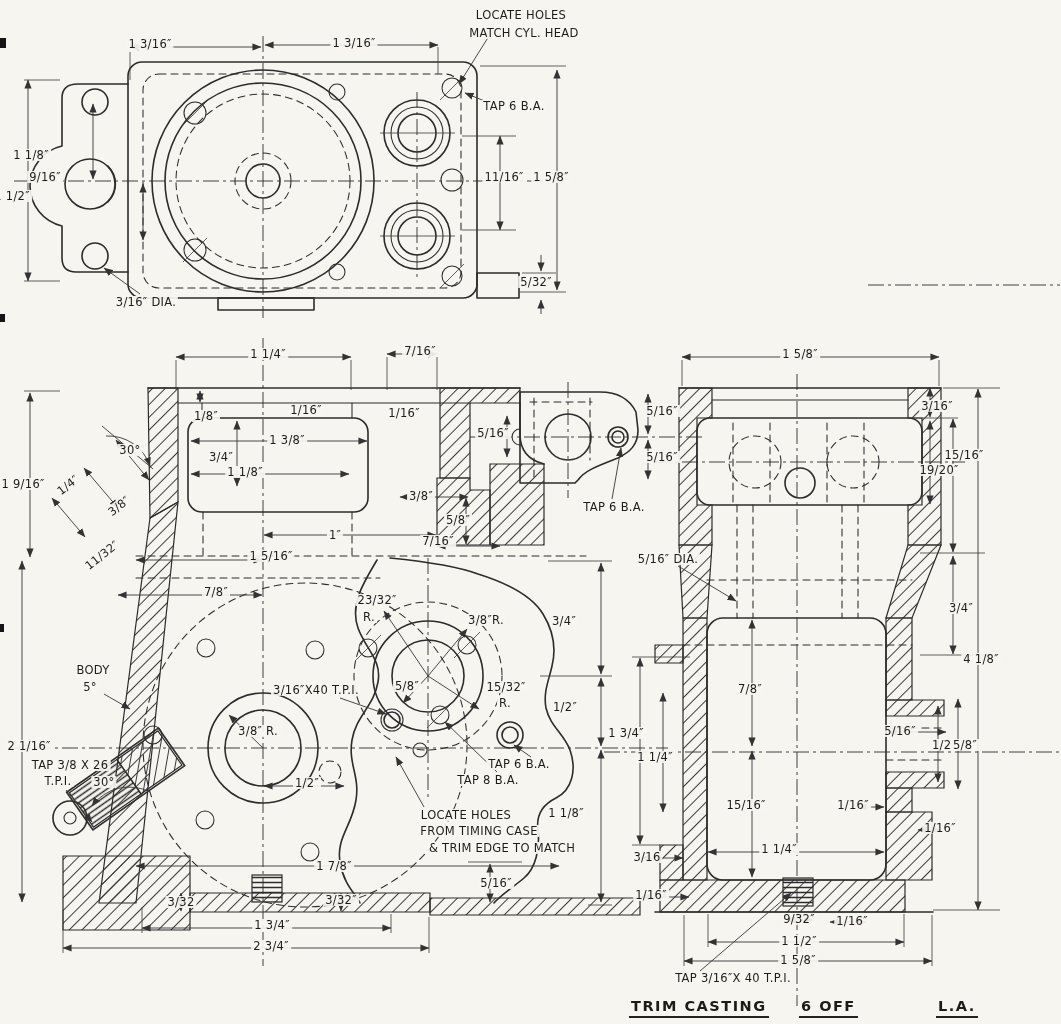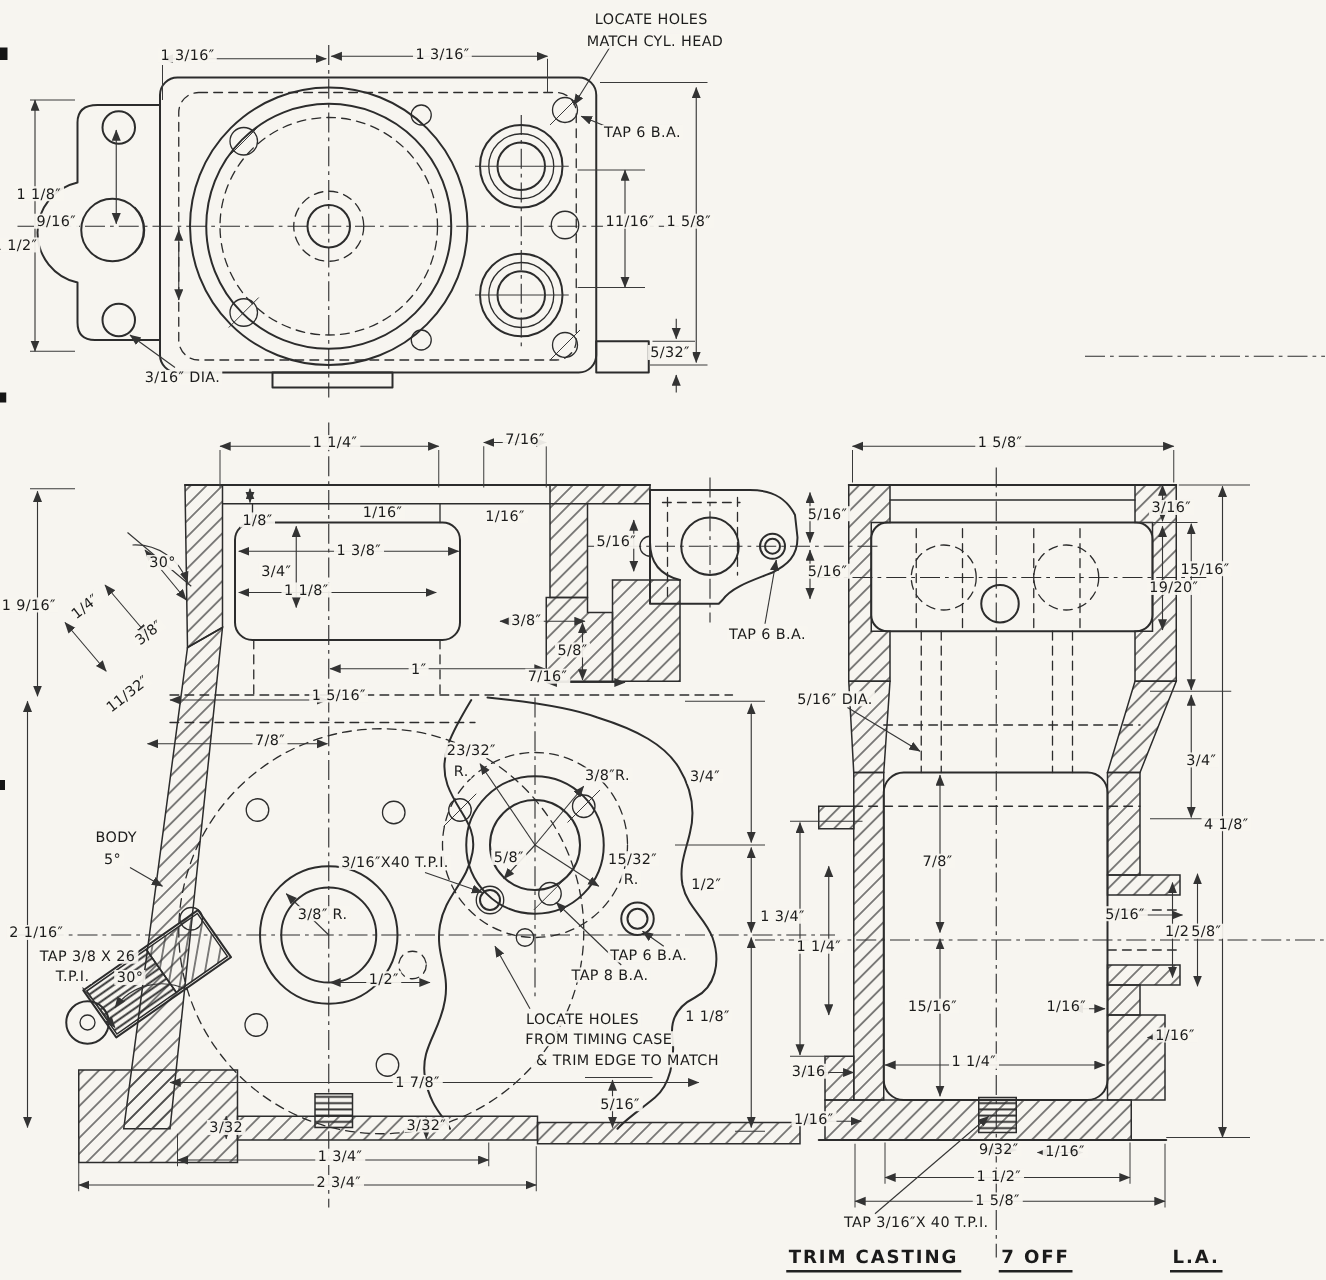"7 OFF" div.title-item { text: 7 -> 6 }
